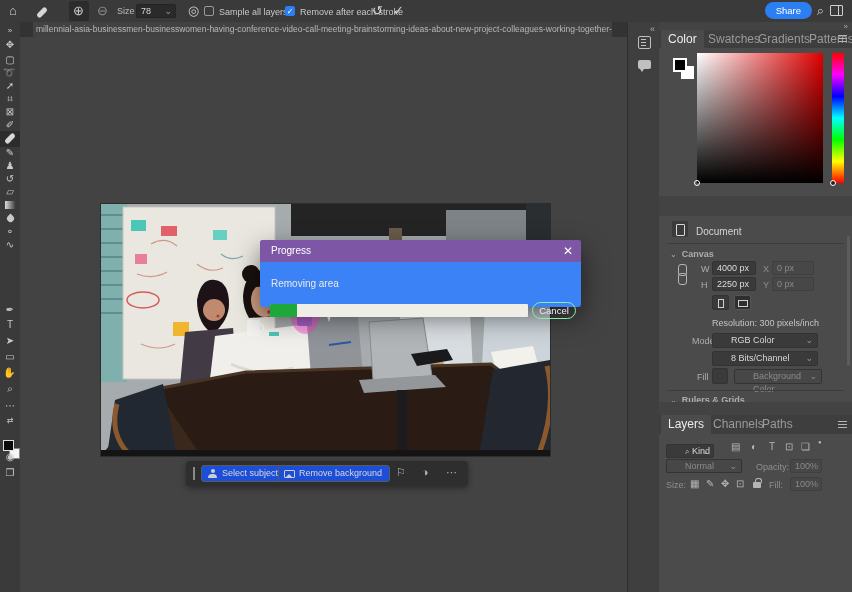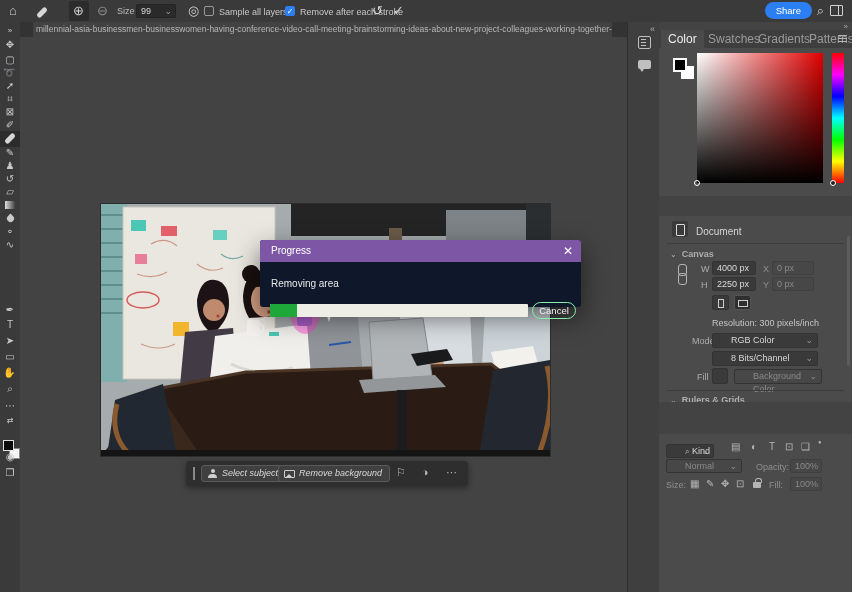"99" span { text: 99 -> 78 }
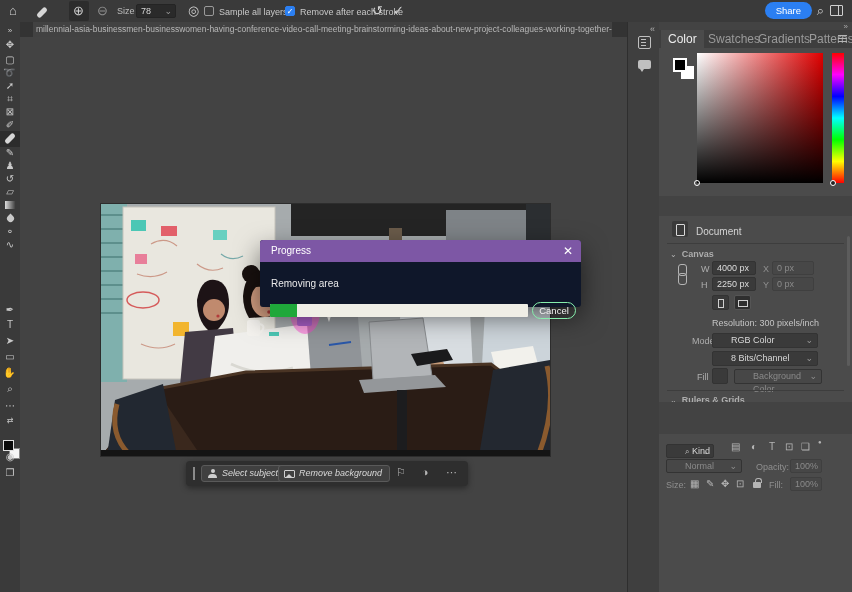"Progress" #dialog { background: #0f172a -> #3b82f6 }
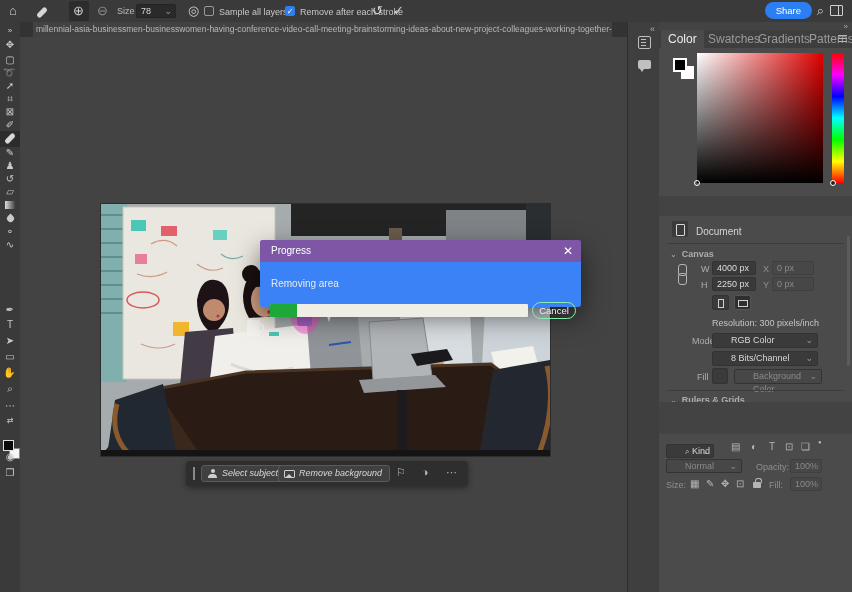"Layers" div.tabsrow { html: none -> <div> <span>Layers</span> <span>Channels</span> <span>Paths</span> <span></span> </div> }
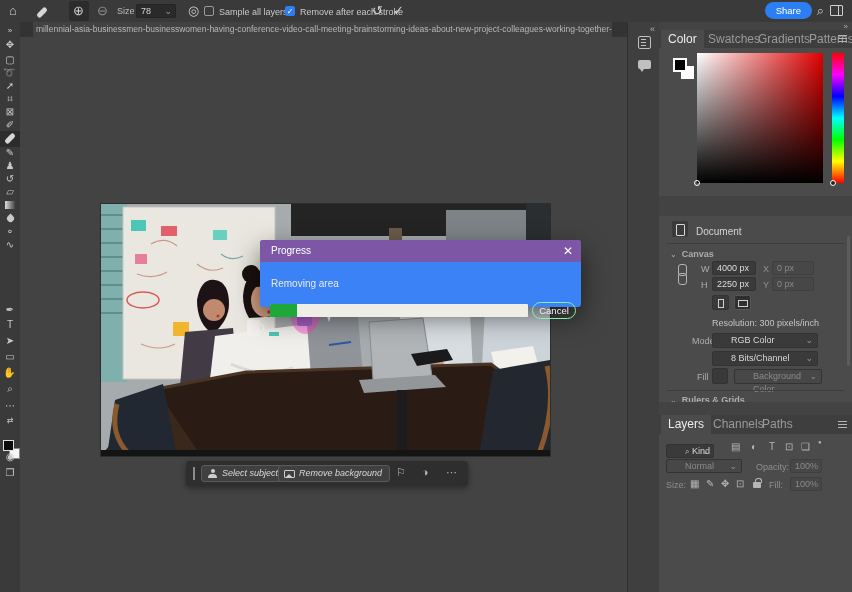"Select subject" .ctx-btn { background: #404040 -> #1d4ed8; font-style: italic -> none }
